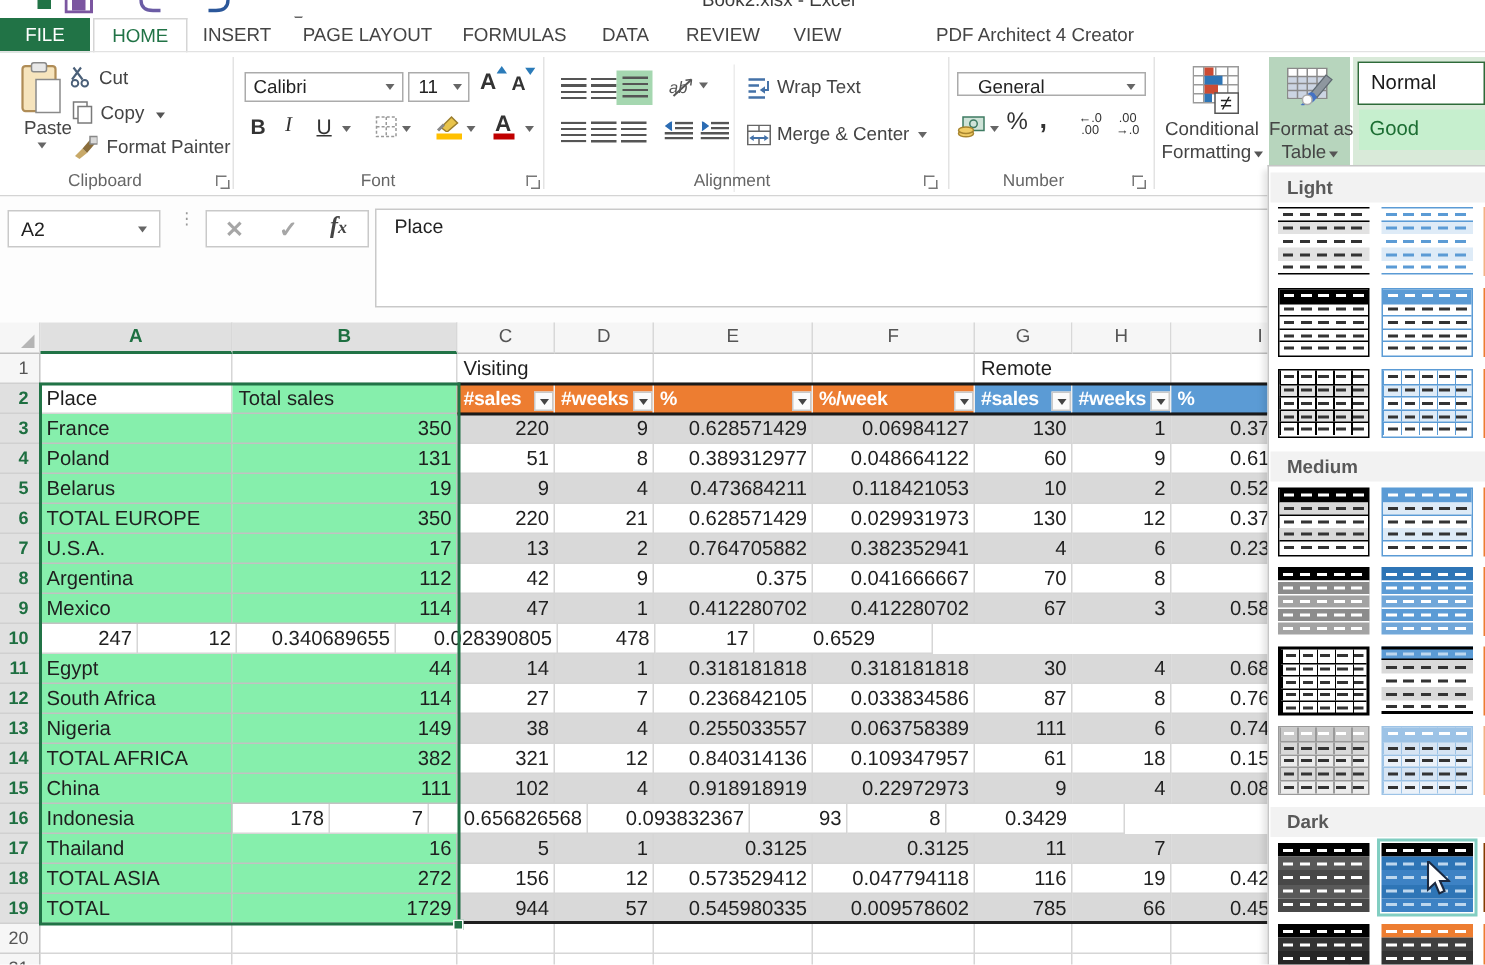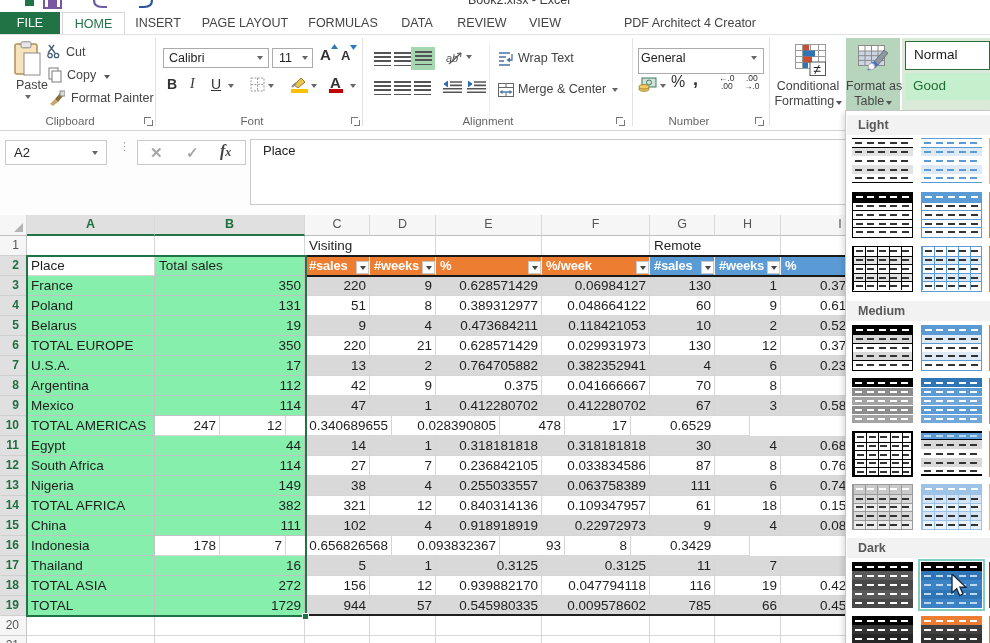"General" div.combo { height: 26px -> 16px; padding-left: 2px -> 13px }
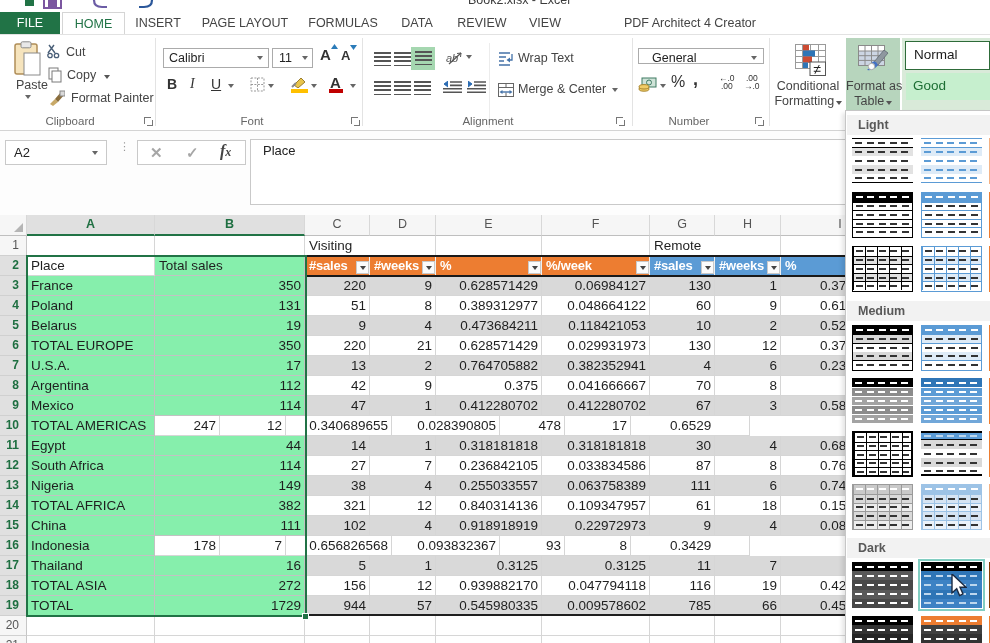"TOTAL AMERICAS" div.c { html: <div>TOTAL AMERICAS</div> -> none }
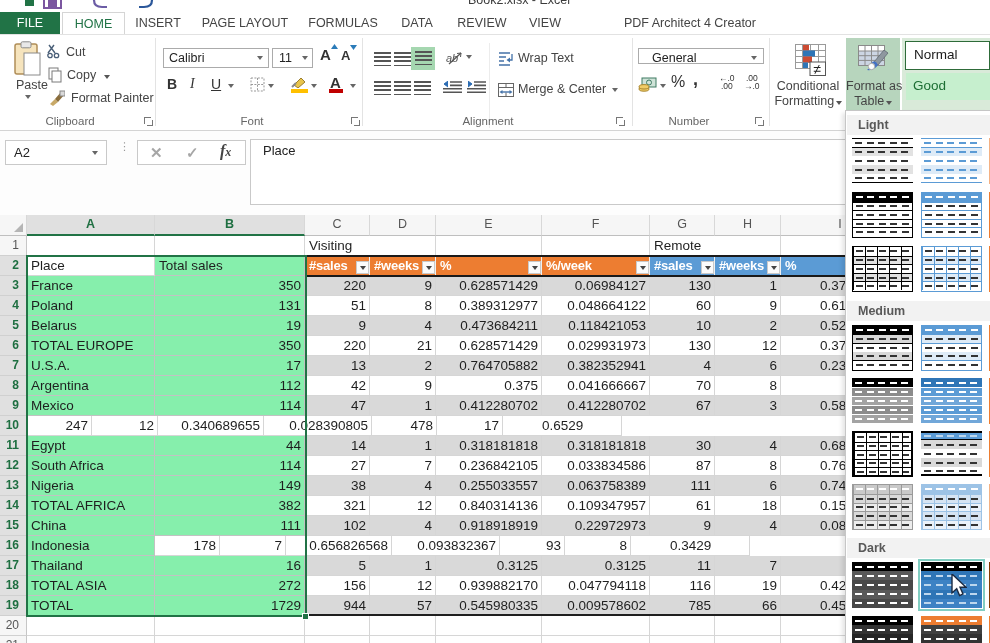"0.939882170" div.c { text: 0.939882170 -> 0.573529412 }
